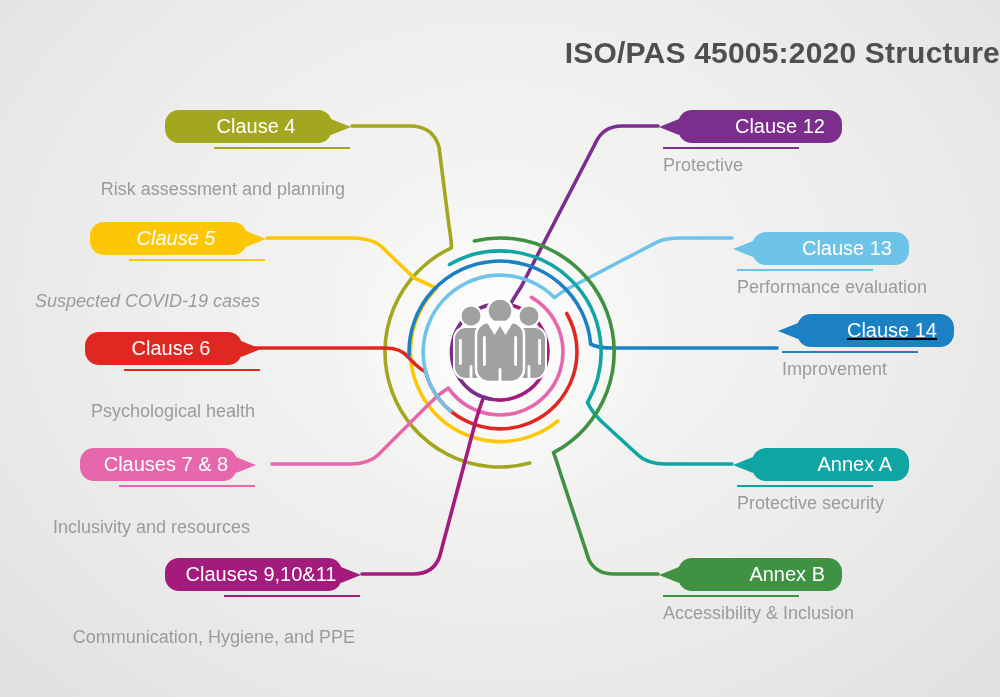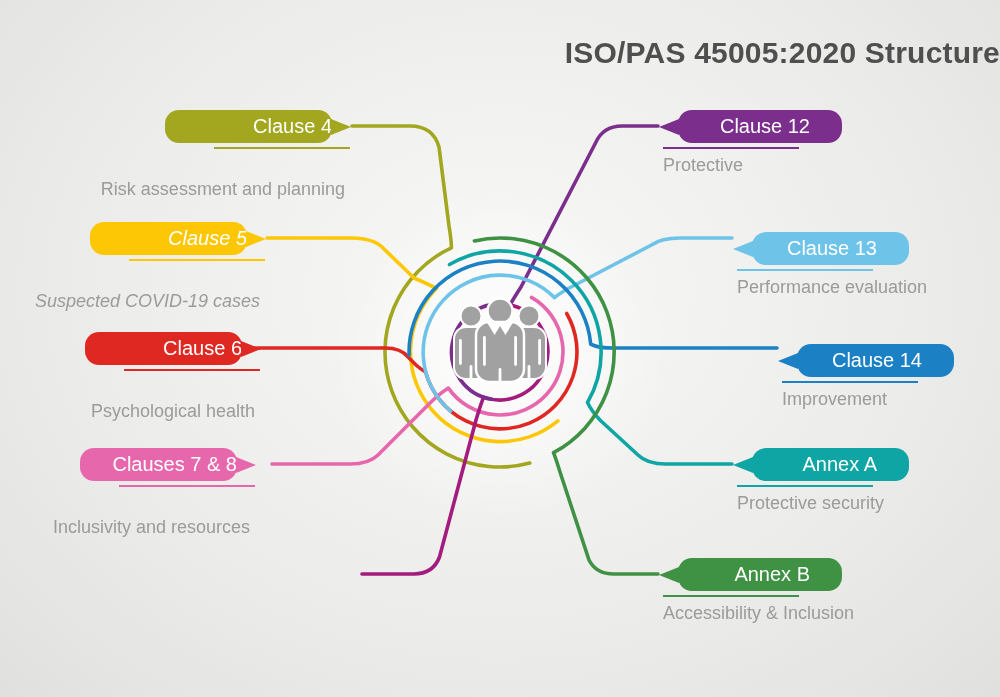"Clause 4" .node.left .pill { text-align: right -> center }
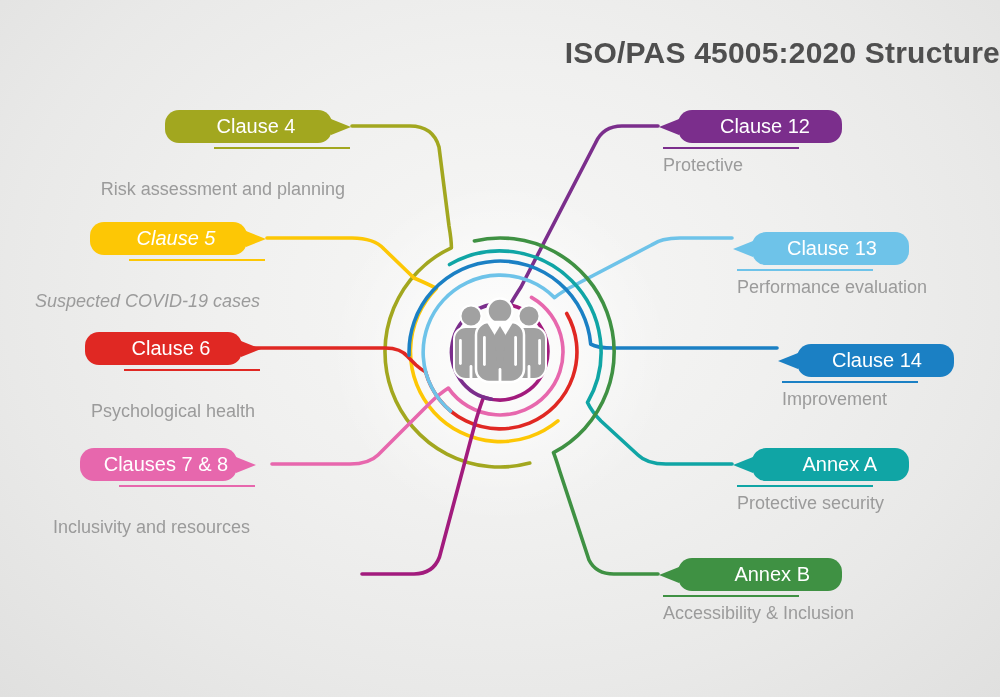"Clause 12" .node.right .pill { padding-right: 32px -> 17px }
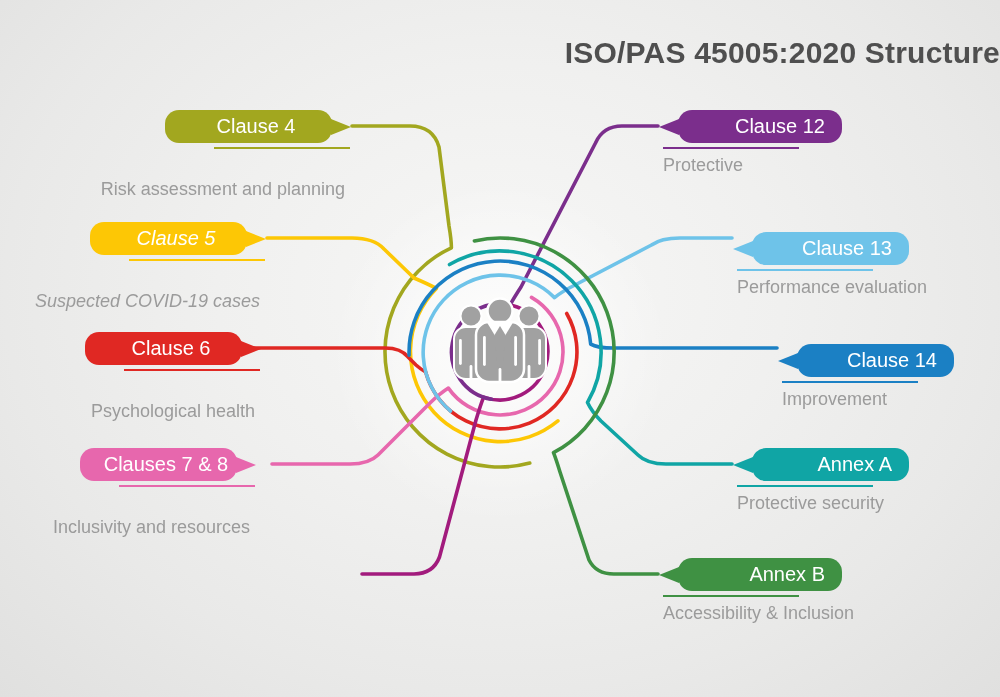"Clause 14" .n7 { text-decoration: none -> underline; top: 344px -> 314px }
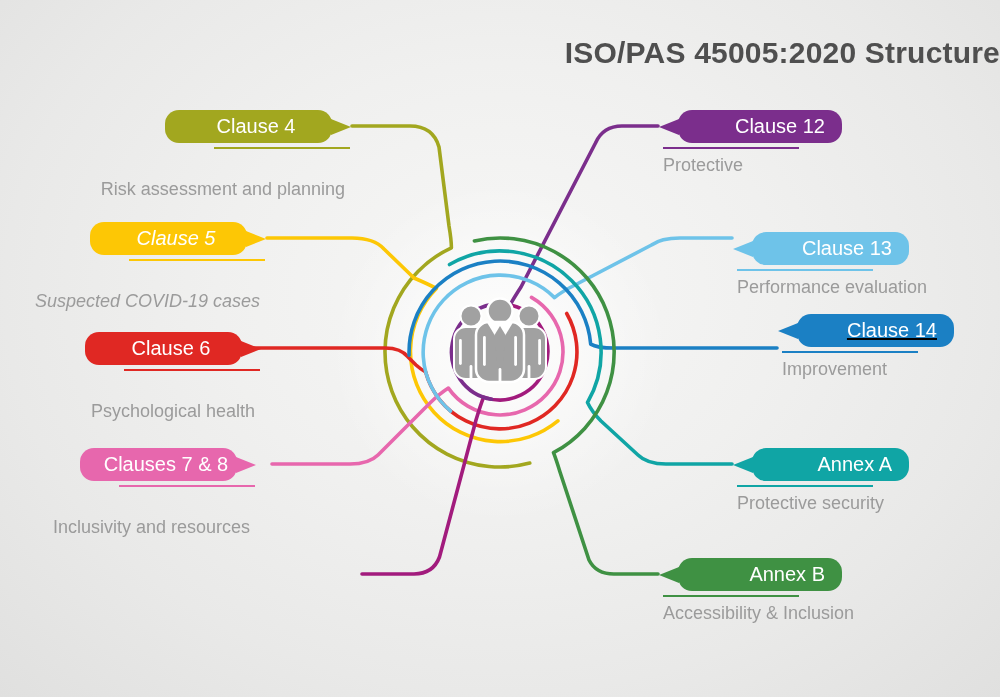"Clauses 9,10&11" div.node { html: none -> <div> <div><span>Clauses 9,10&amp;11</span><span></span></div> <div></div> <div>Communication, Hygiene, and PPE</div> </div> }
